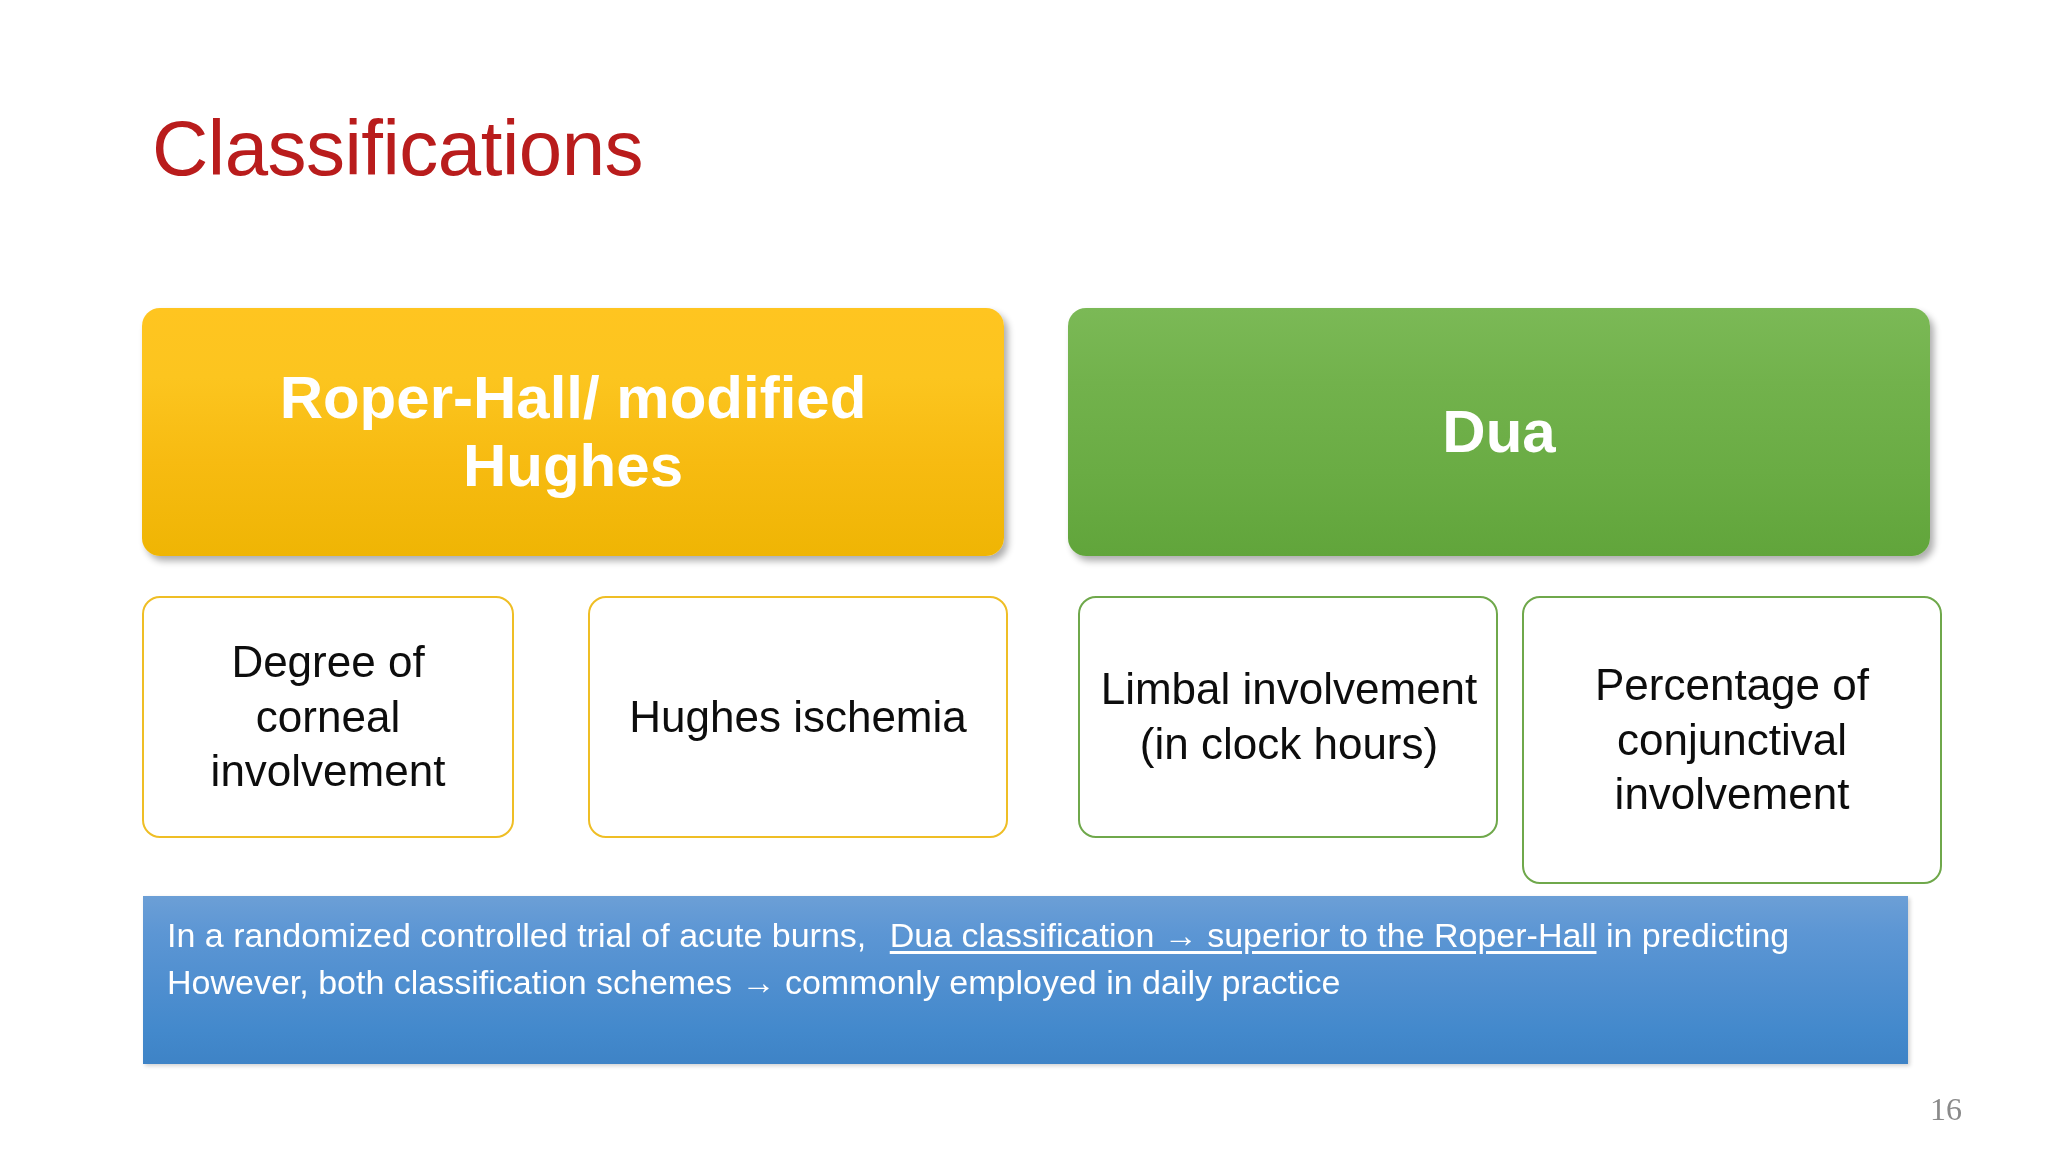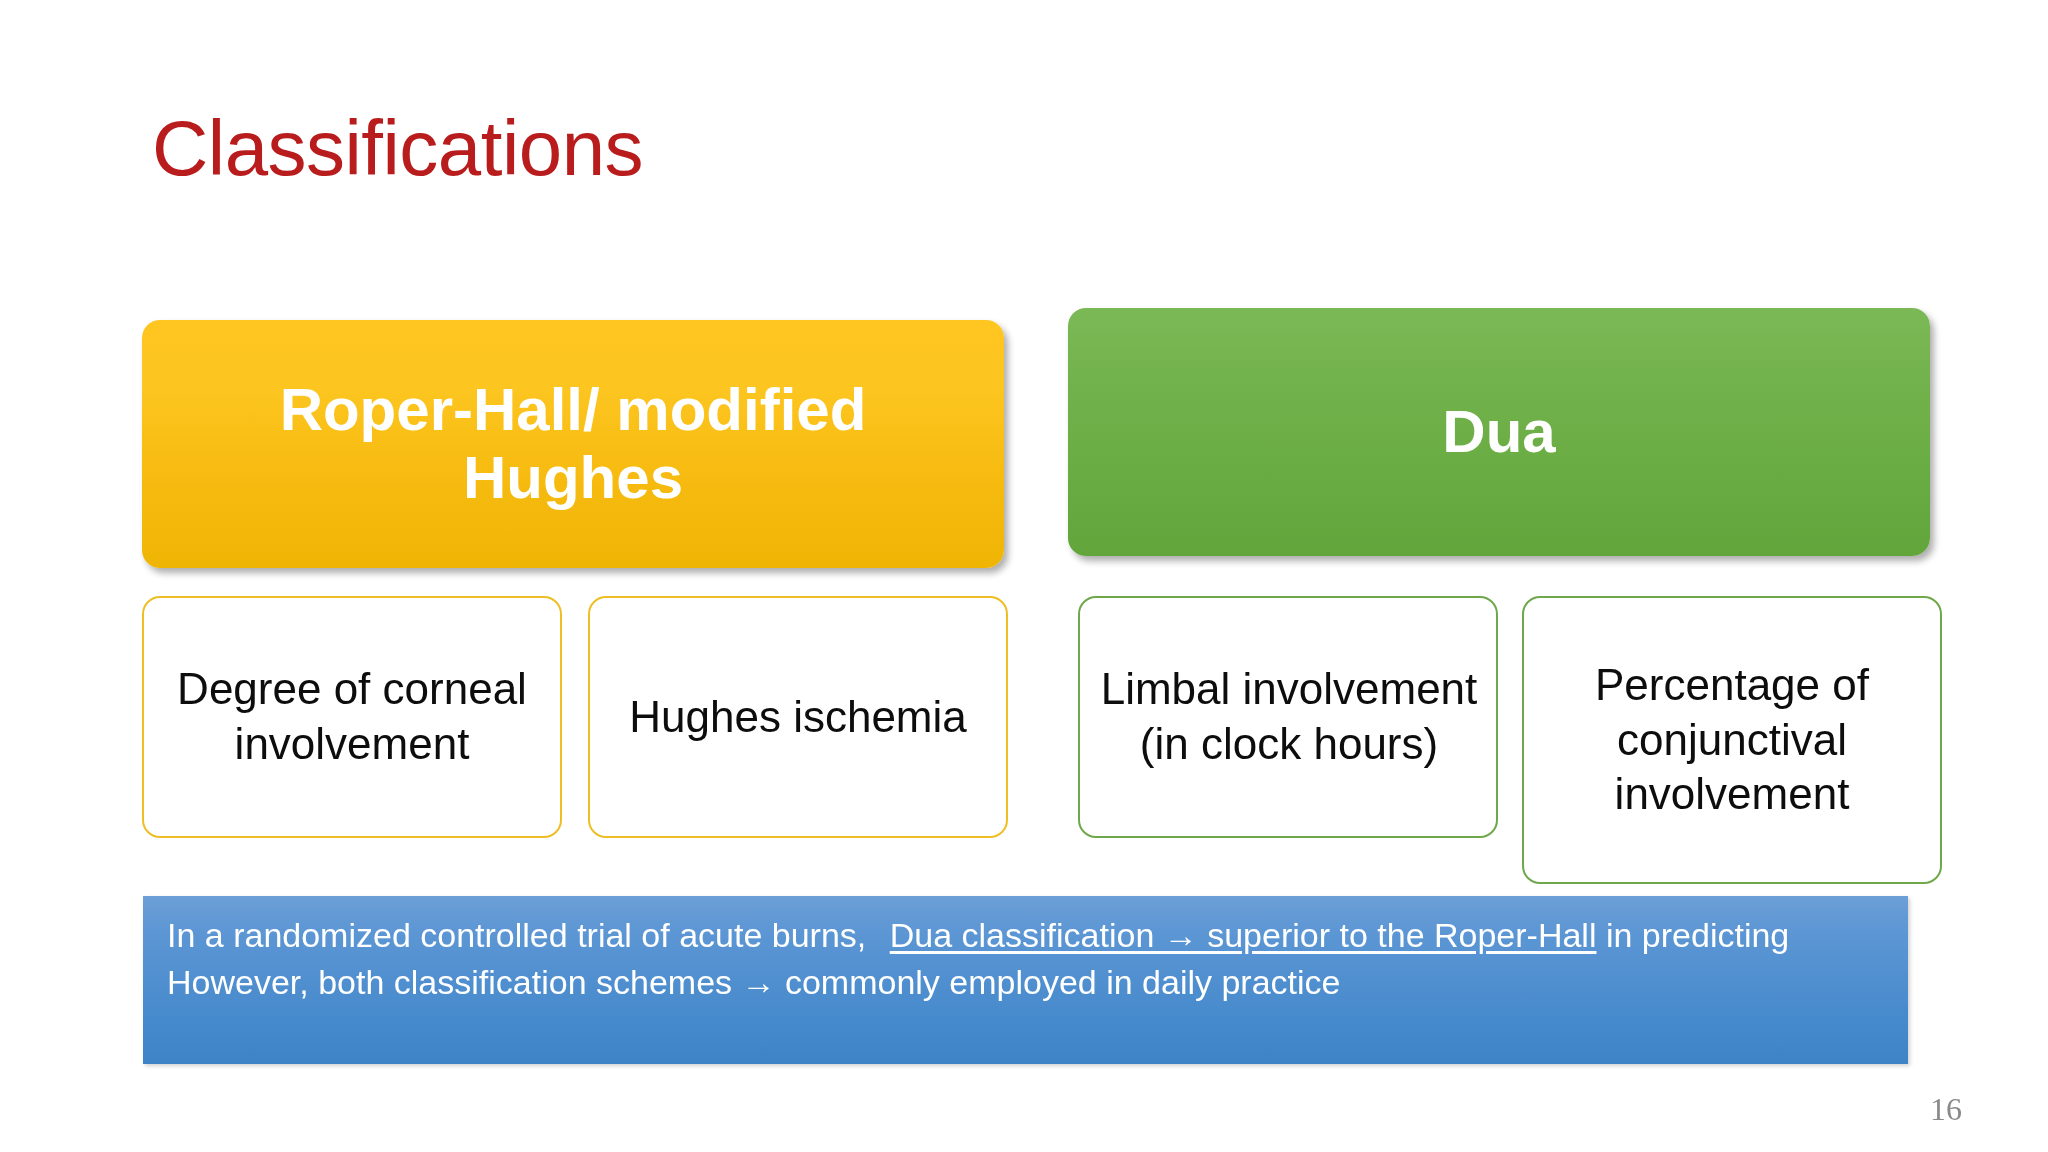"Roper-Hall/ modified Hughes" .banner-roper { top: 320px -> 308px }
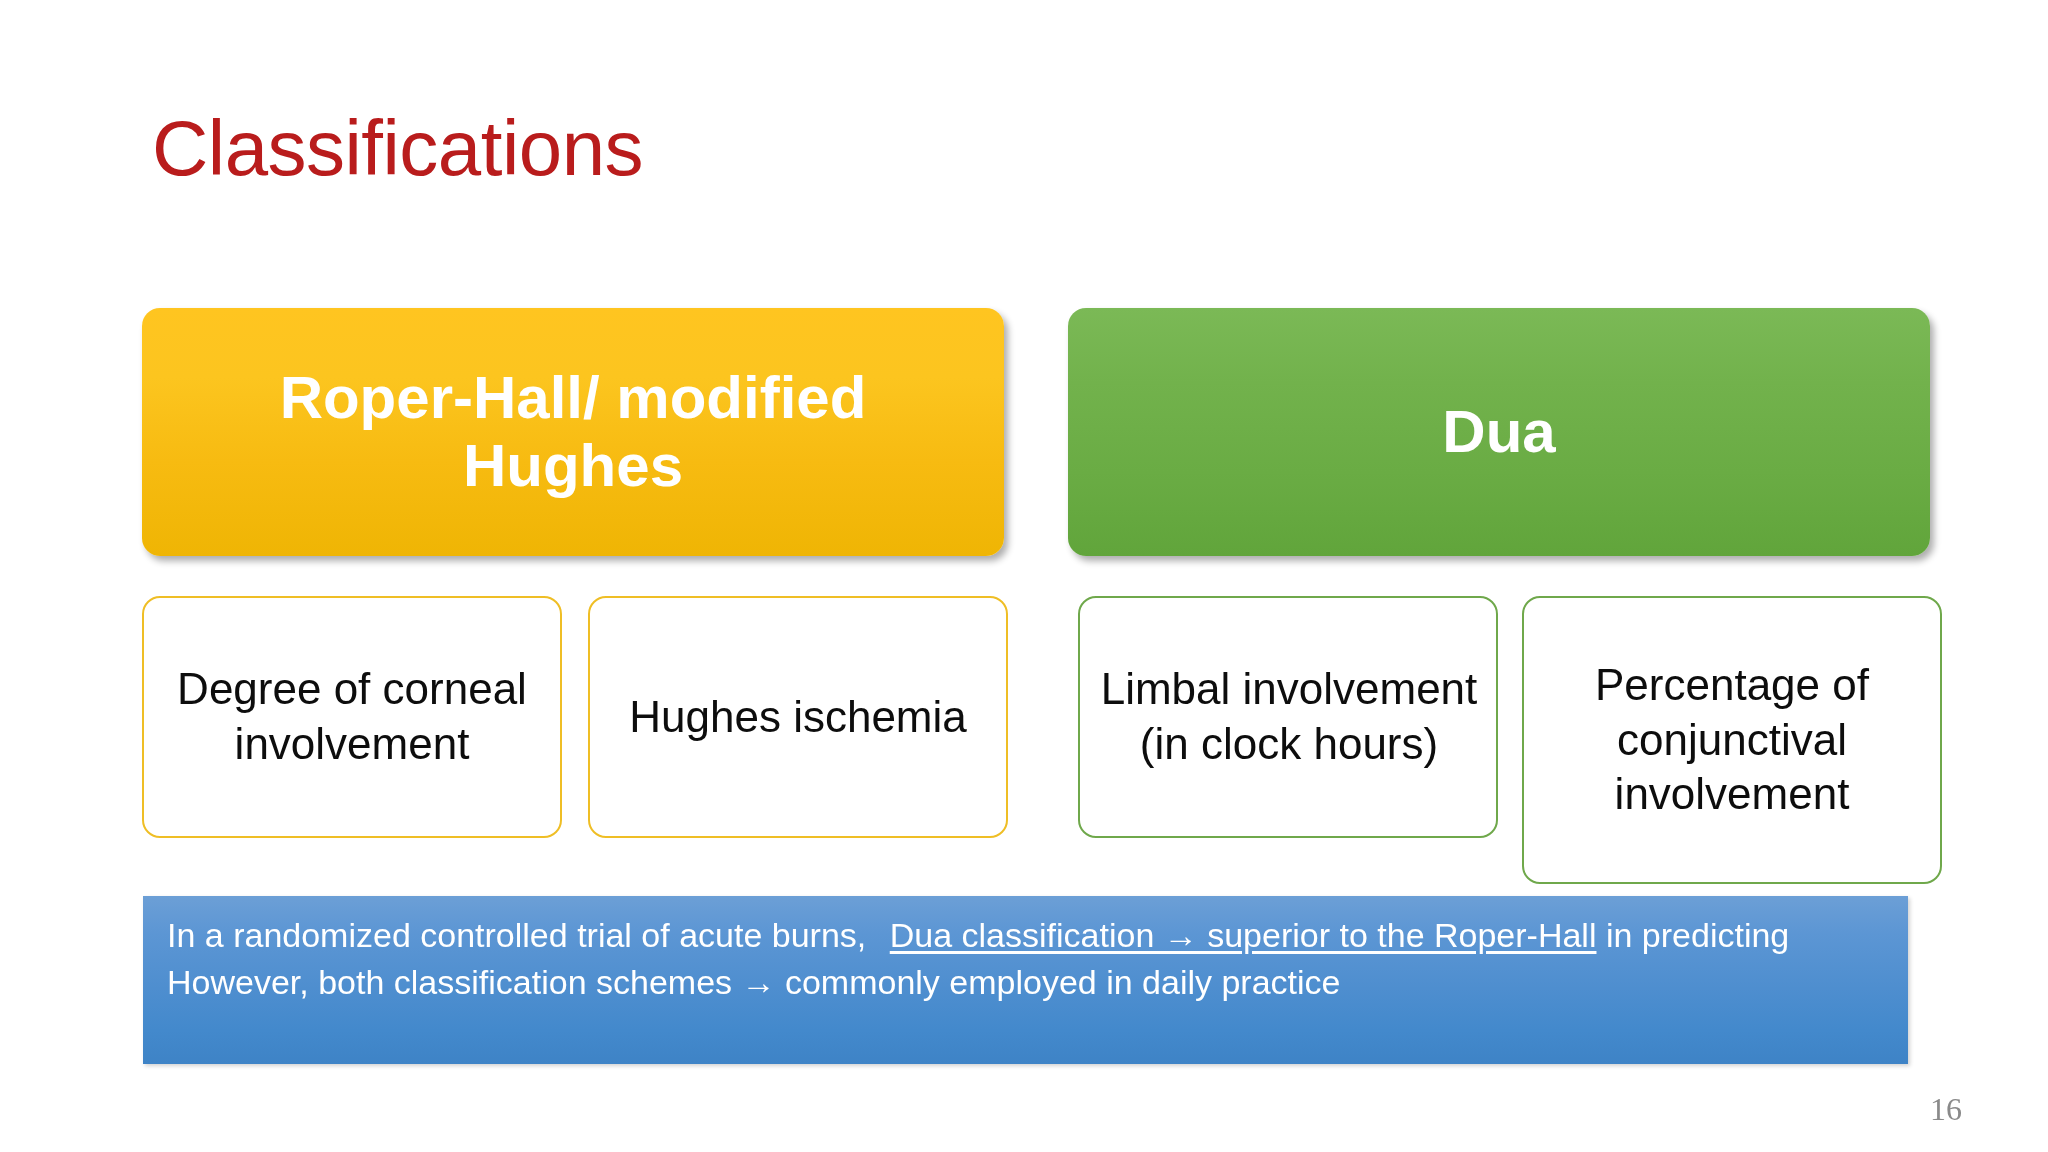"Degree of corneal involvement" .box-deg { width: 420px -> 372px }
